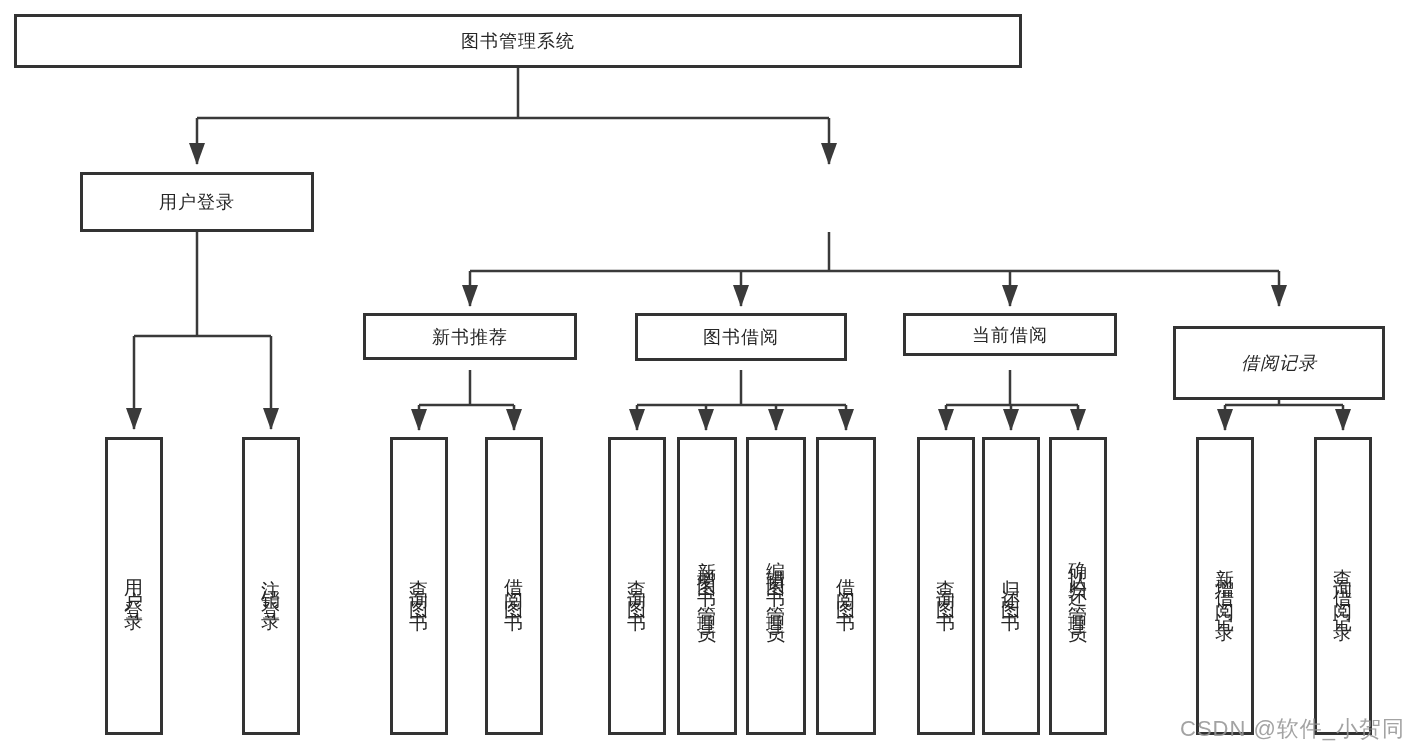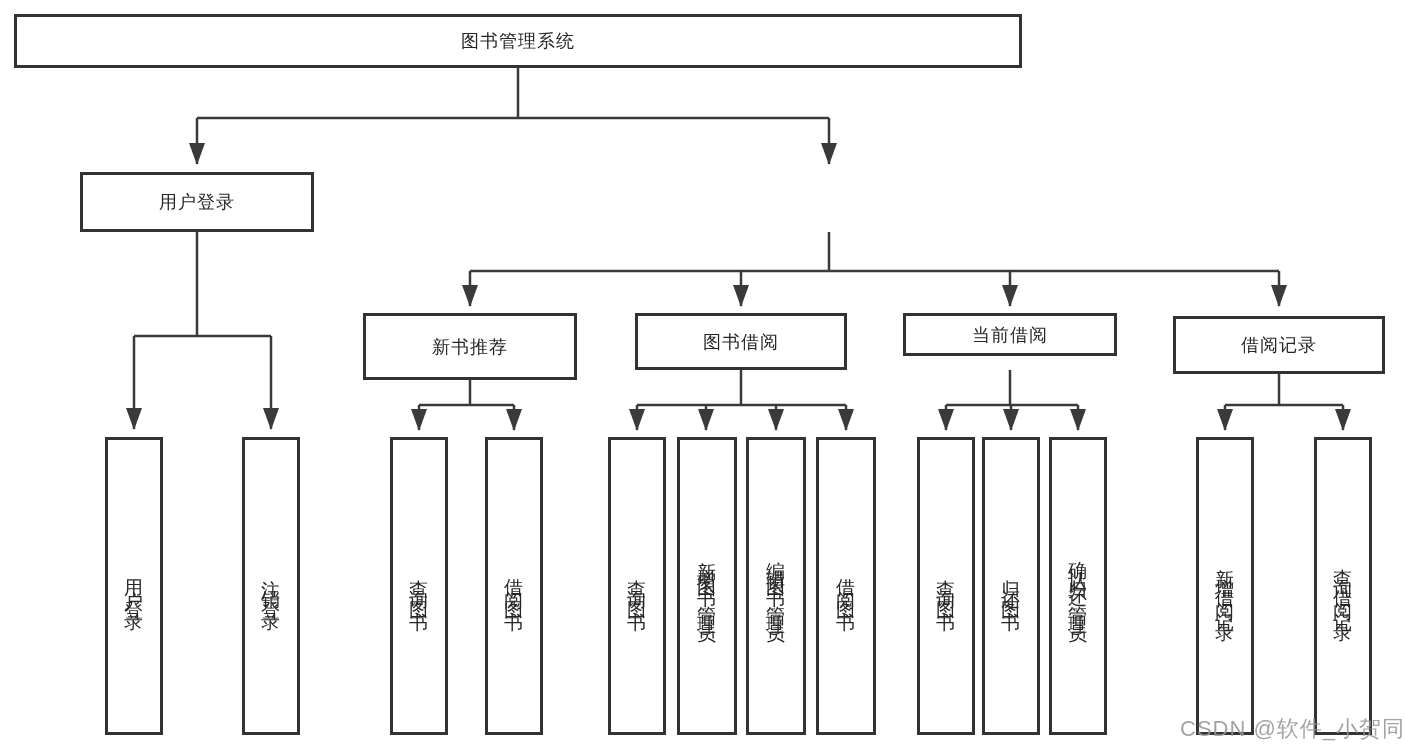"新书推荐" div.box { height: 67px -> 47px }
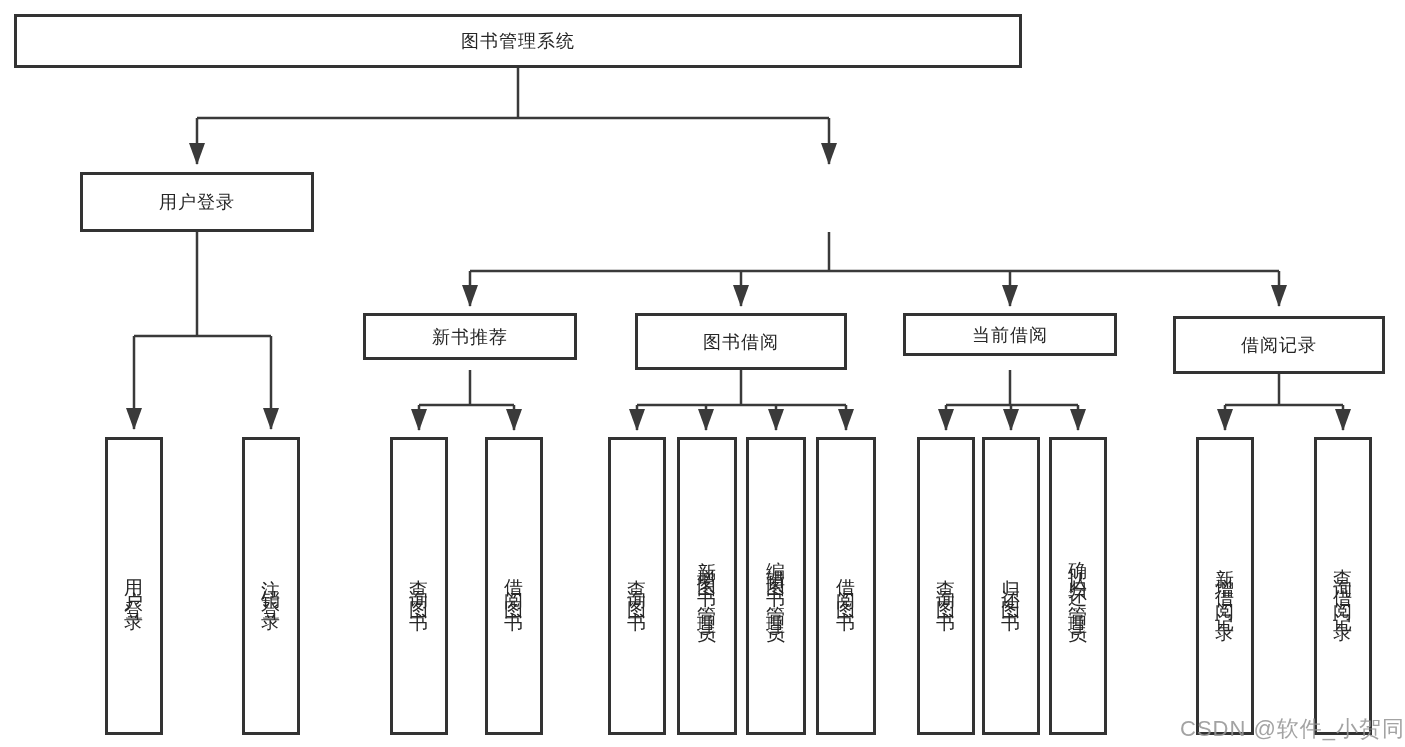"图书借阅" div.box { height: 57px -> 48px }
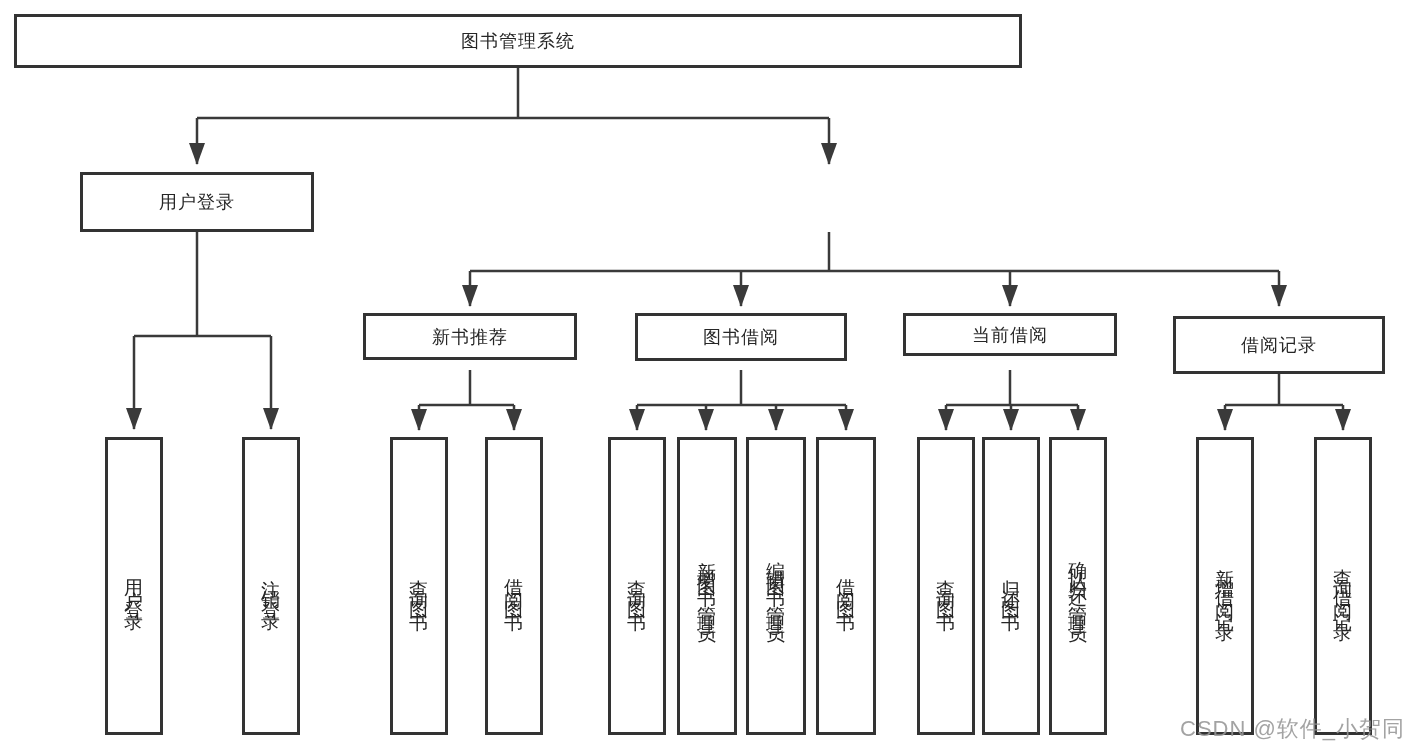"借阅记录" div.box { font-style: none -> italic; height: 58px -> 74px; top: 316px -> 326px }
